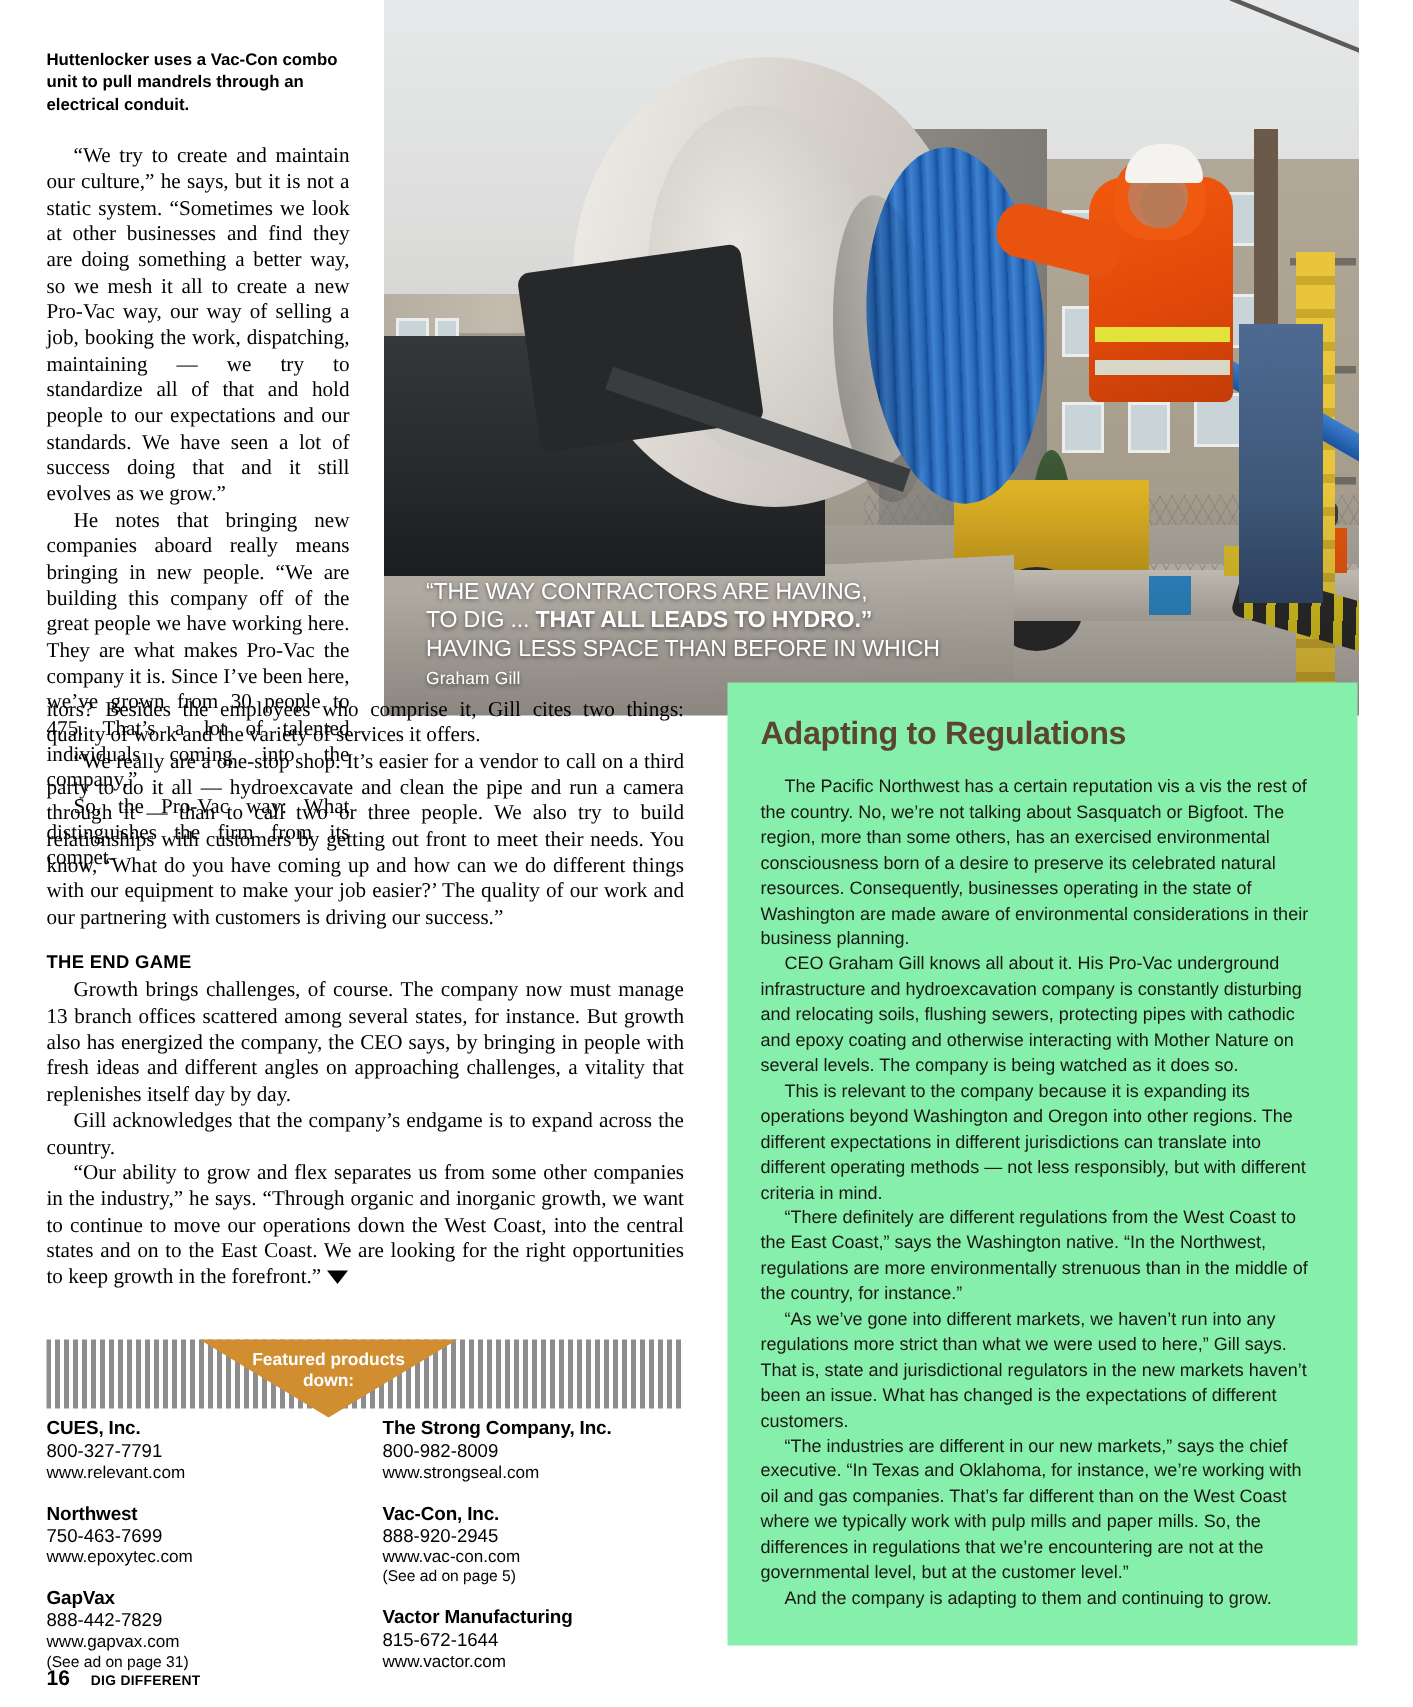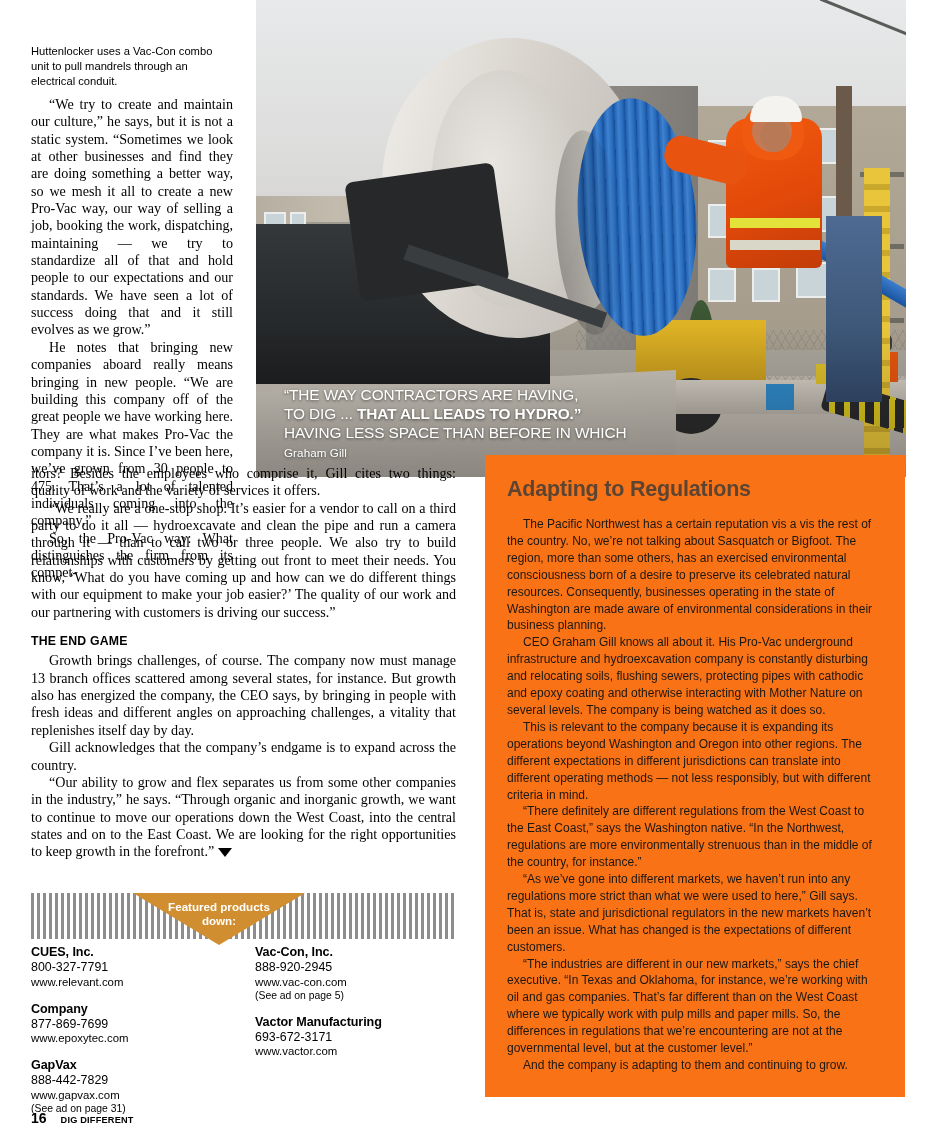"Huttenlocker uses a Vac-Con combo" #caption { font-weight: normal -> bold; margin-top: 11px -> none }
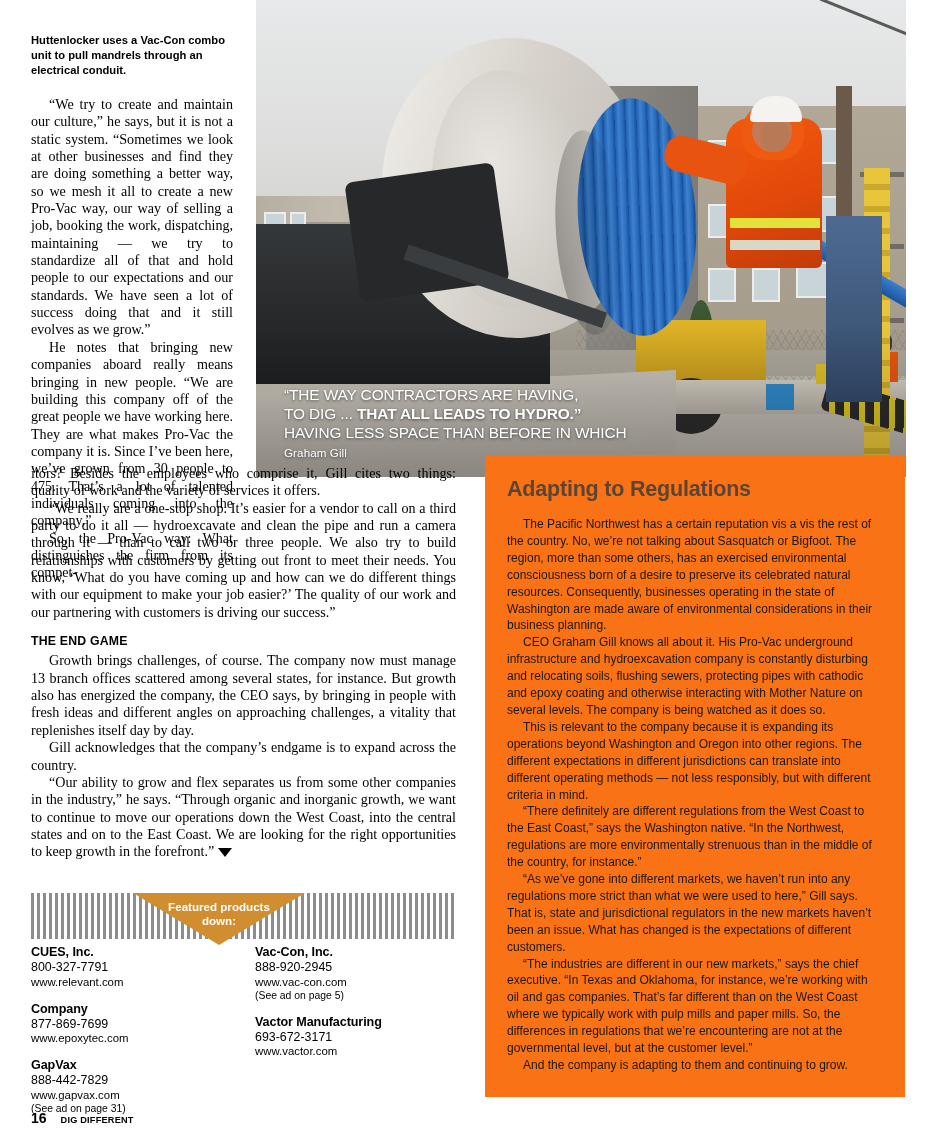"Adapting to Regulations" #sidebar { background: #f97316 -> #86efac }
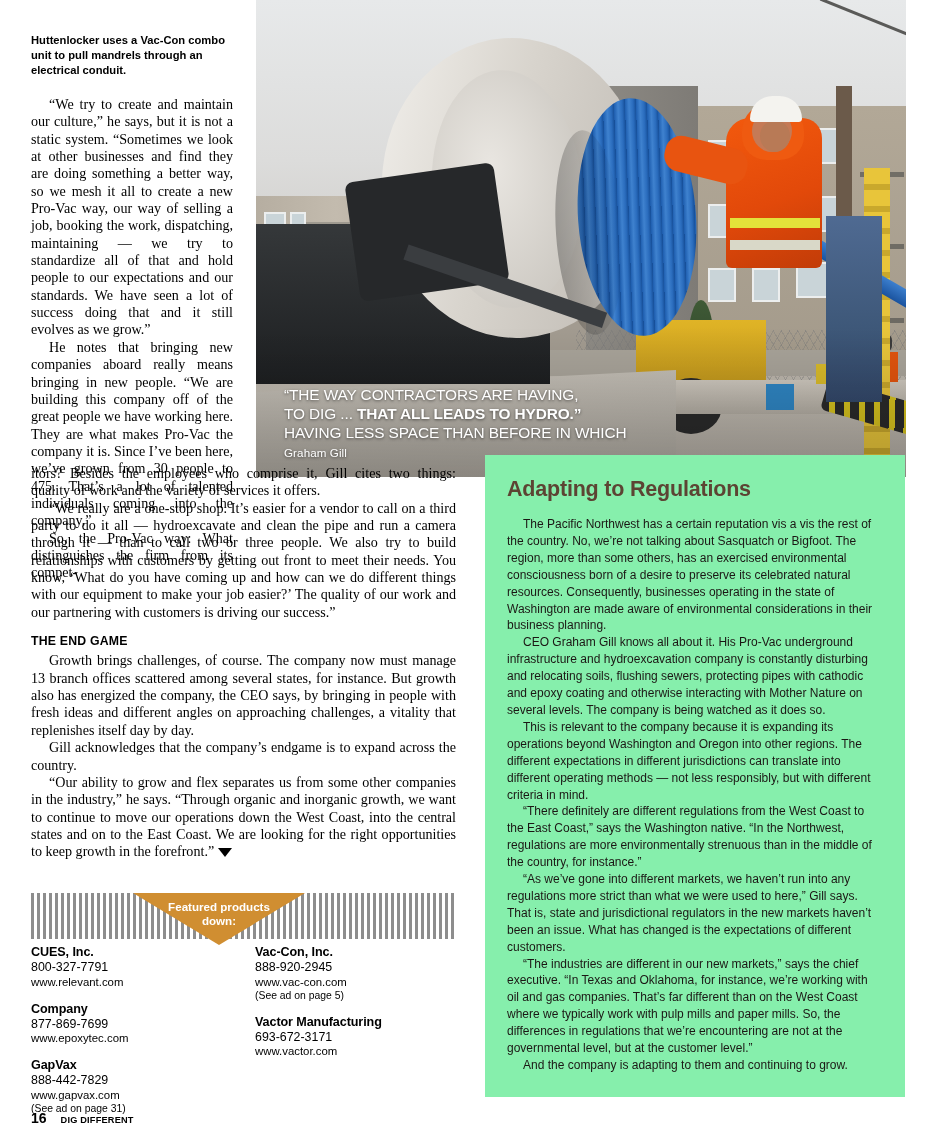"The Strong Company, Inc." div.prod { html: none -> <div> <div>The Strong Company, Inc.</div> <div>800-982-8009</div> <div>www.strongseal.com</div> </div> }
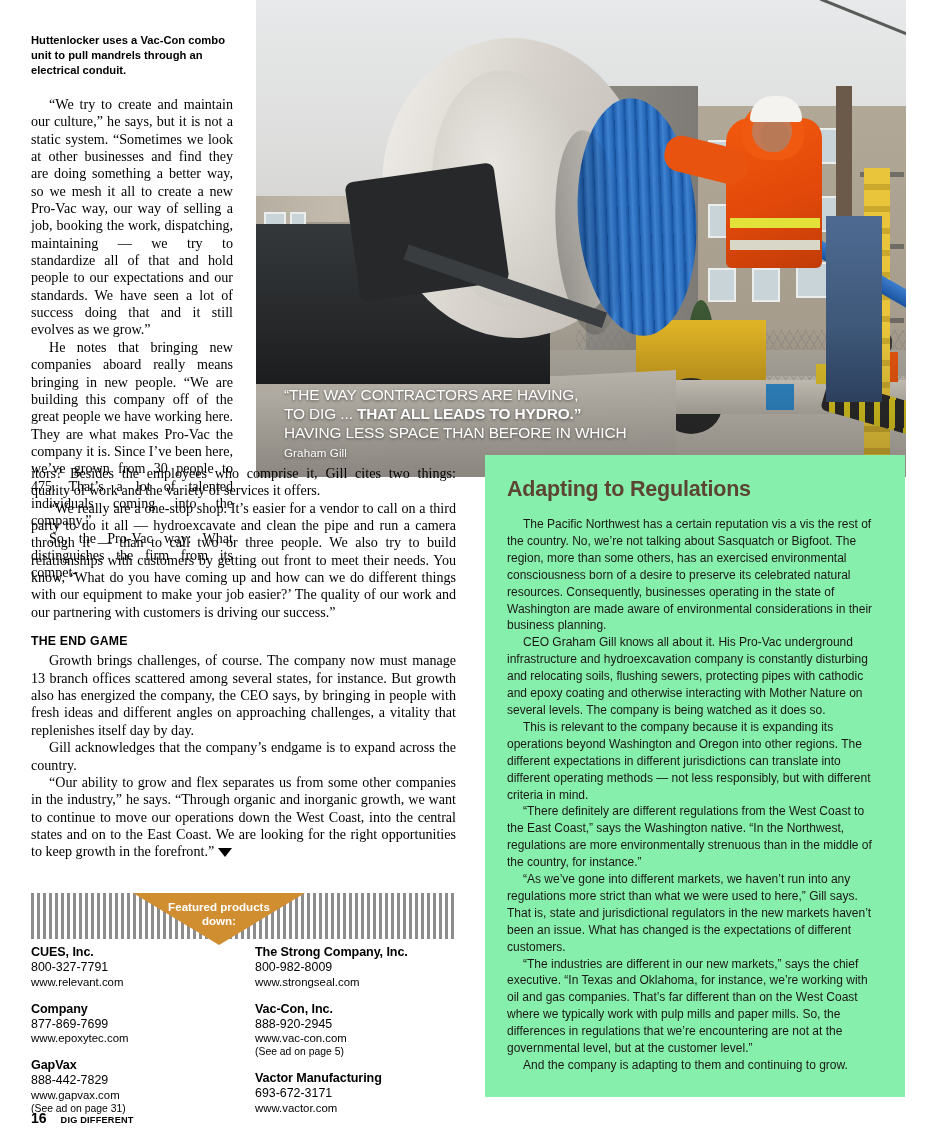"Company" div.pname { text: Company -> Northwest }
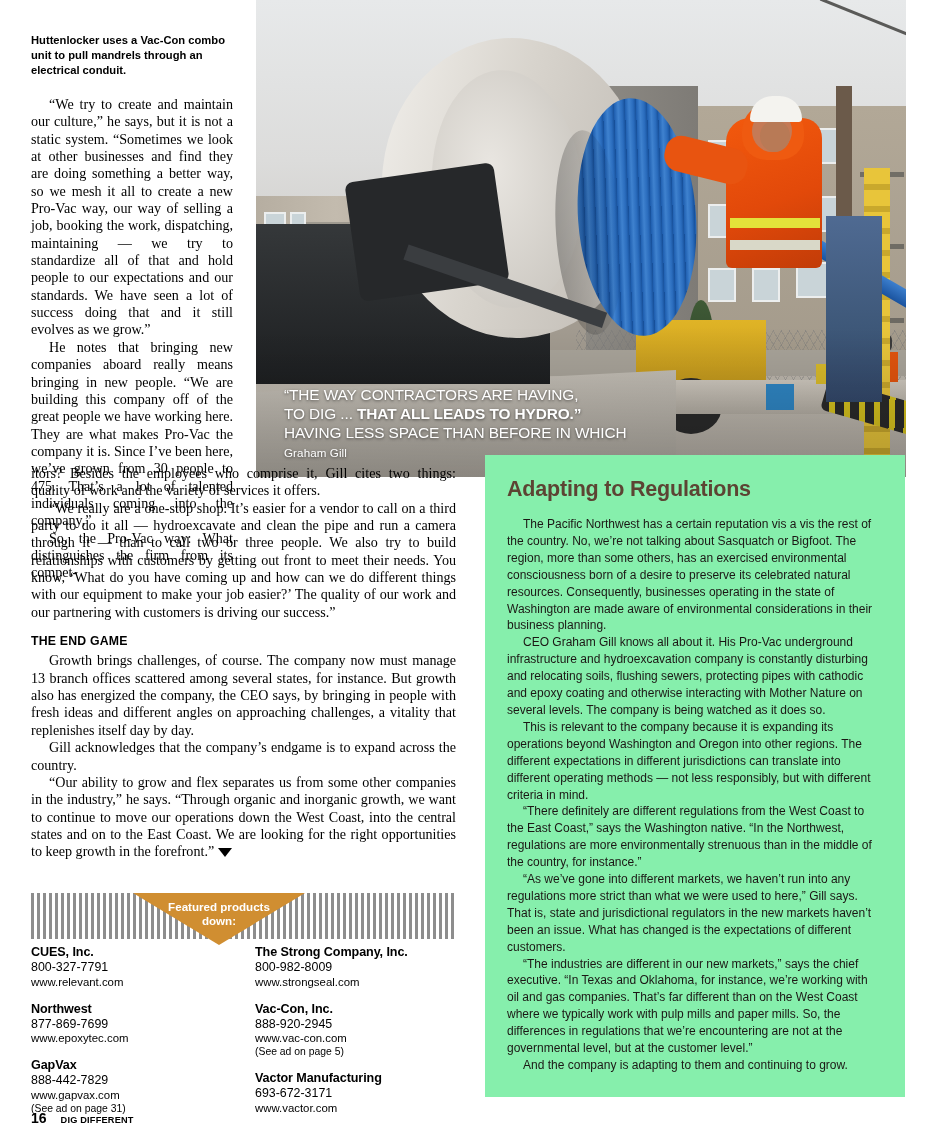"877-869-7699" div.pphone { text: 877-869-7699 -> 750-463-7699 }
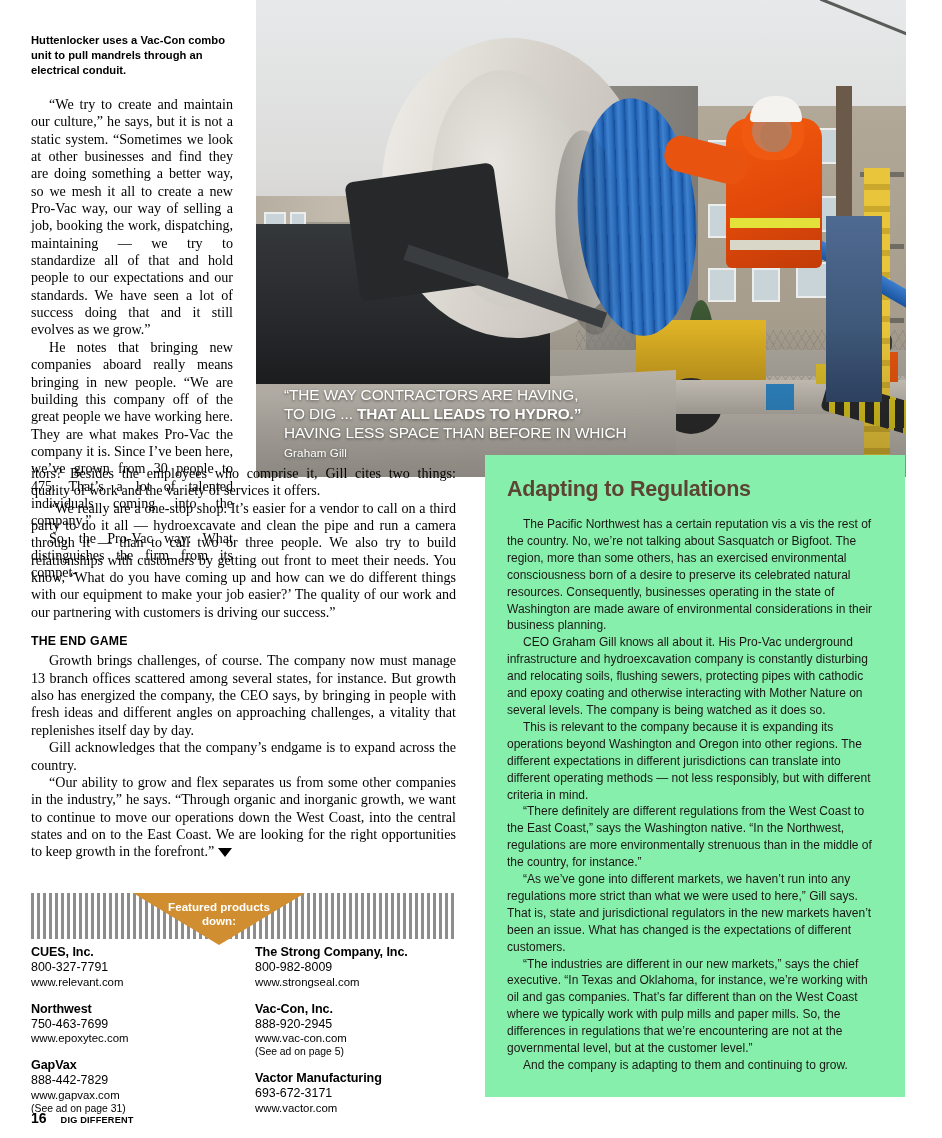"693-672-3171" div.pphone { text: 693-672-3171 -> 815-672-1644 }
